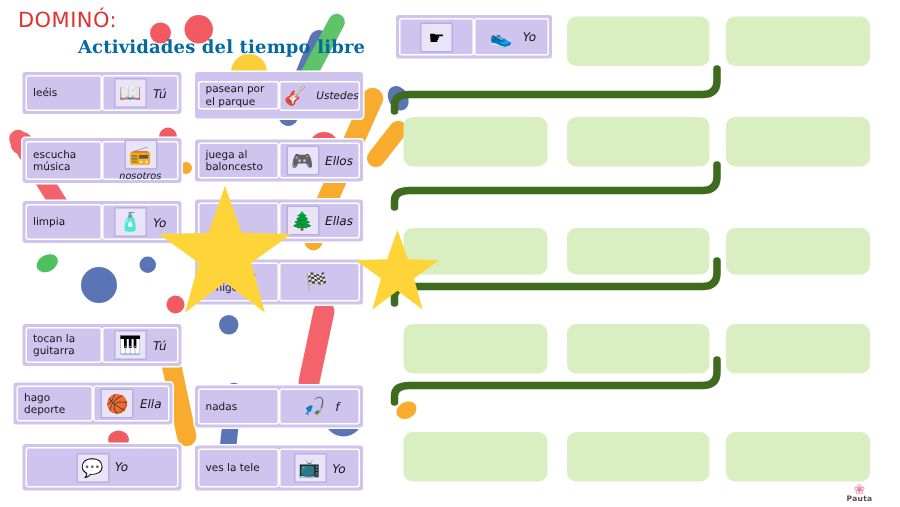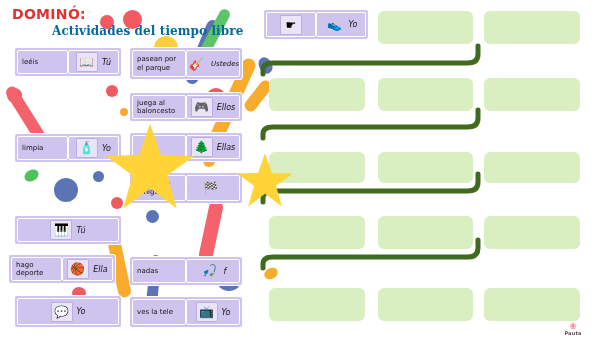"DOMINÓ:" #title-domino { font-weight: bold -> normal }
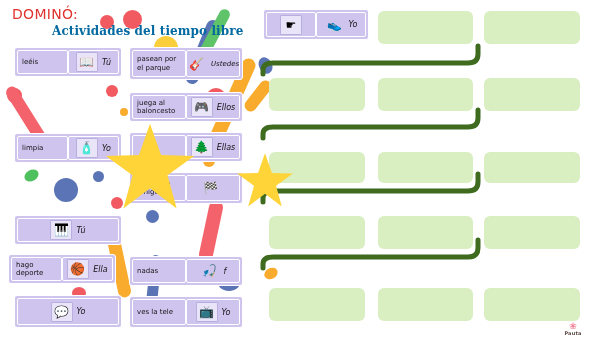"pasean por el parque" div.domino { align-items: none -> center }
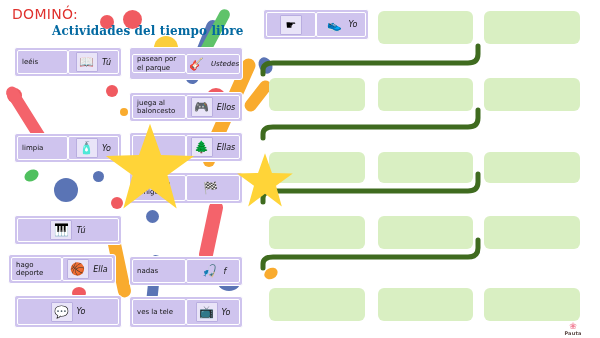"escucha música" div.domino { html: none -> <div> <div> <span>escucha música</span> </div> <div> <span>📻</span> <span>nosotros</span> </div> </div> }
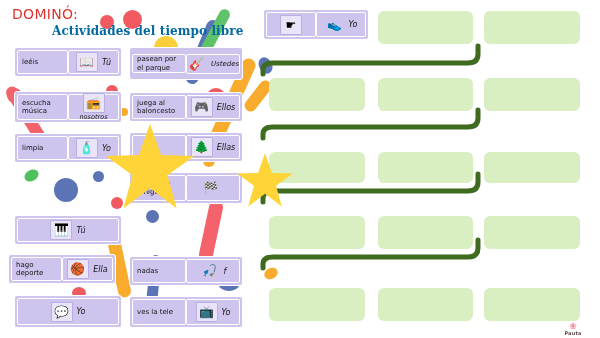"tocan la guitarra" div.half { html: none -> <div> <span>tocan la guitarra</span> </div> }
